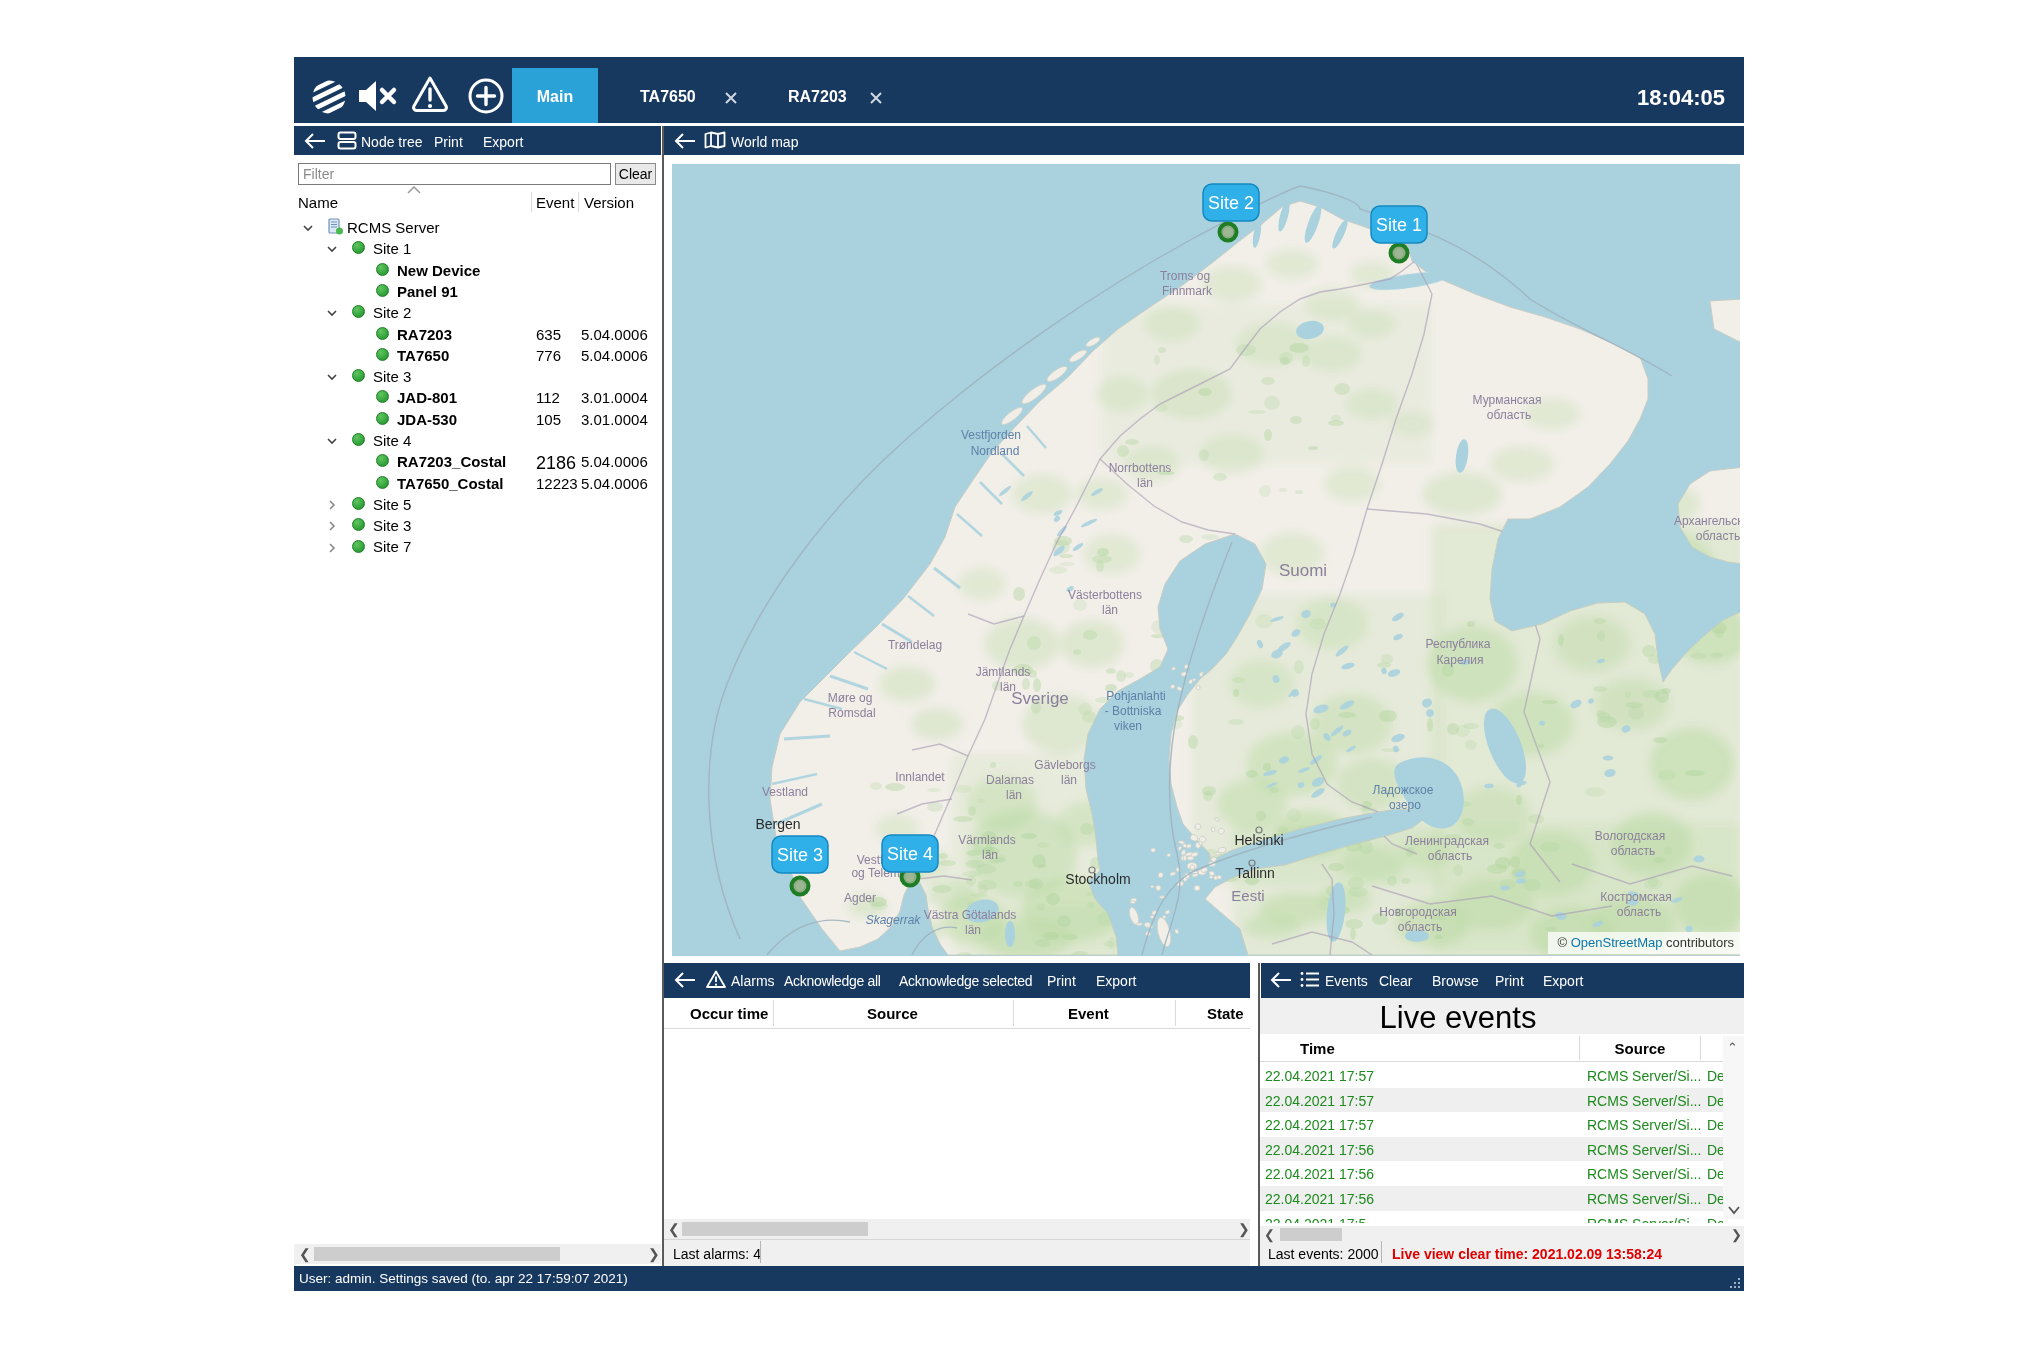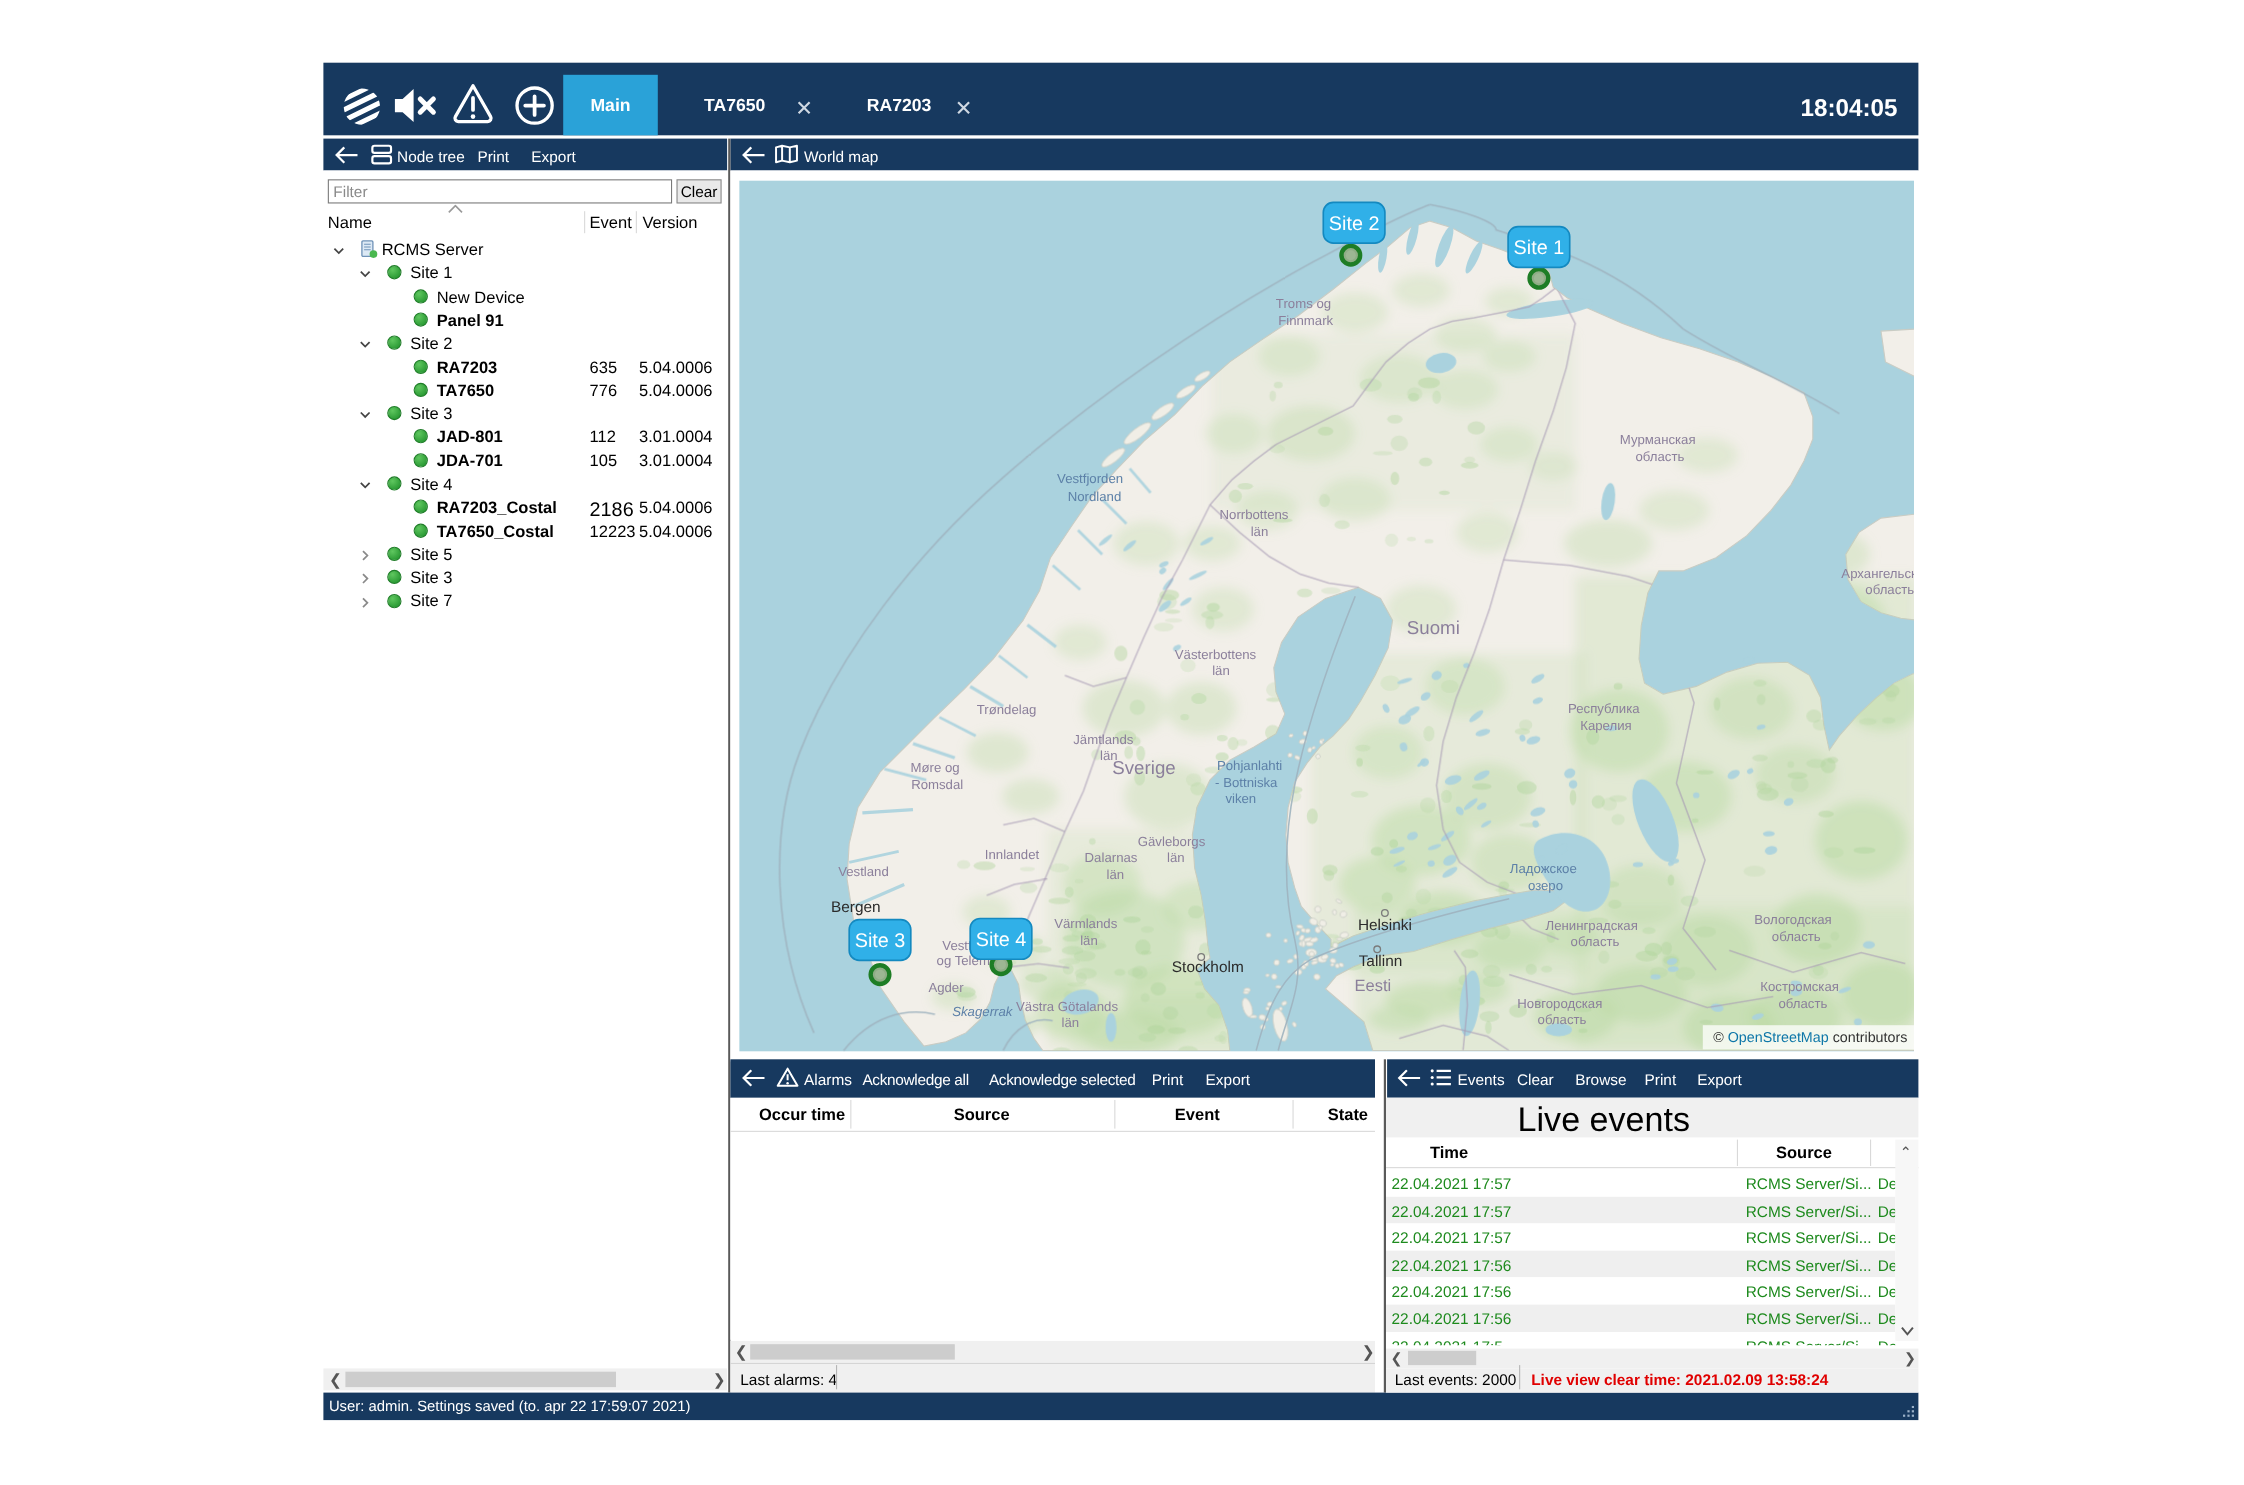"New Device" div.abs { font-weight: normal -> bold }
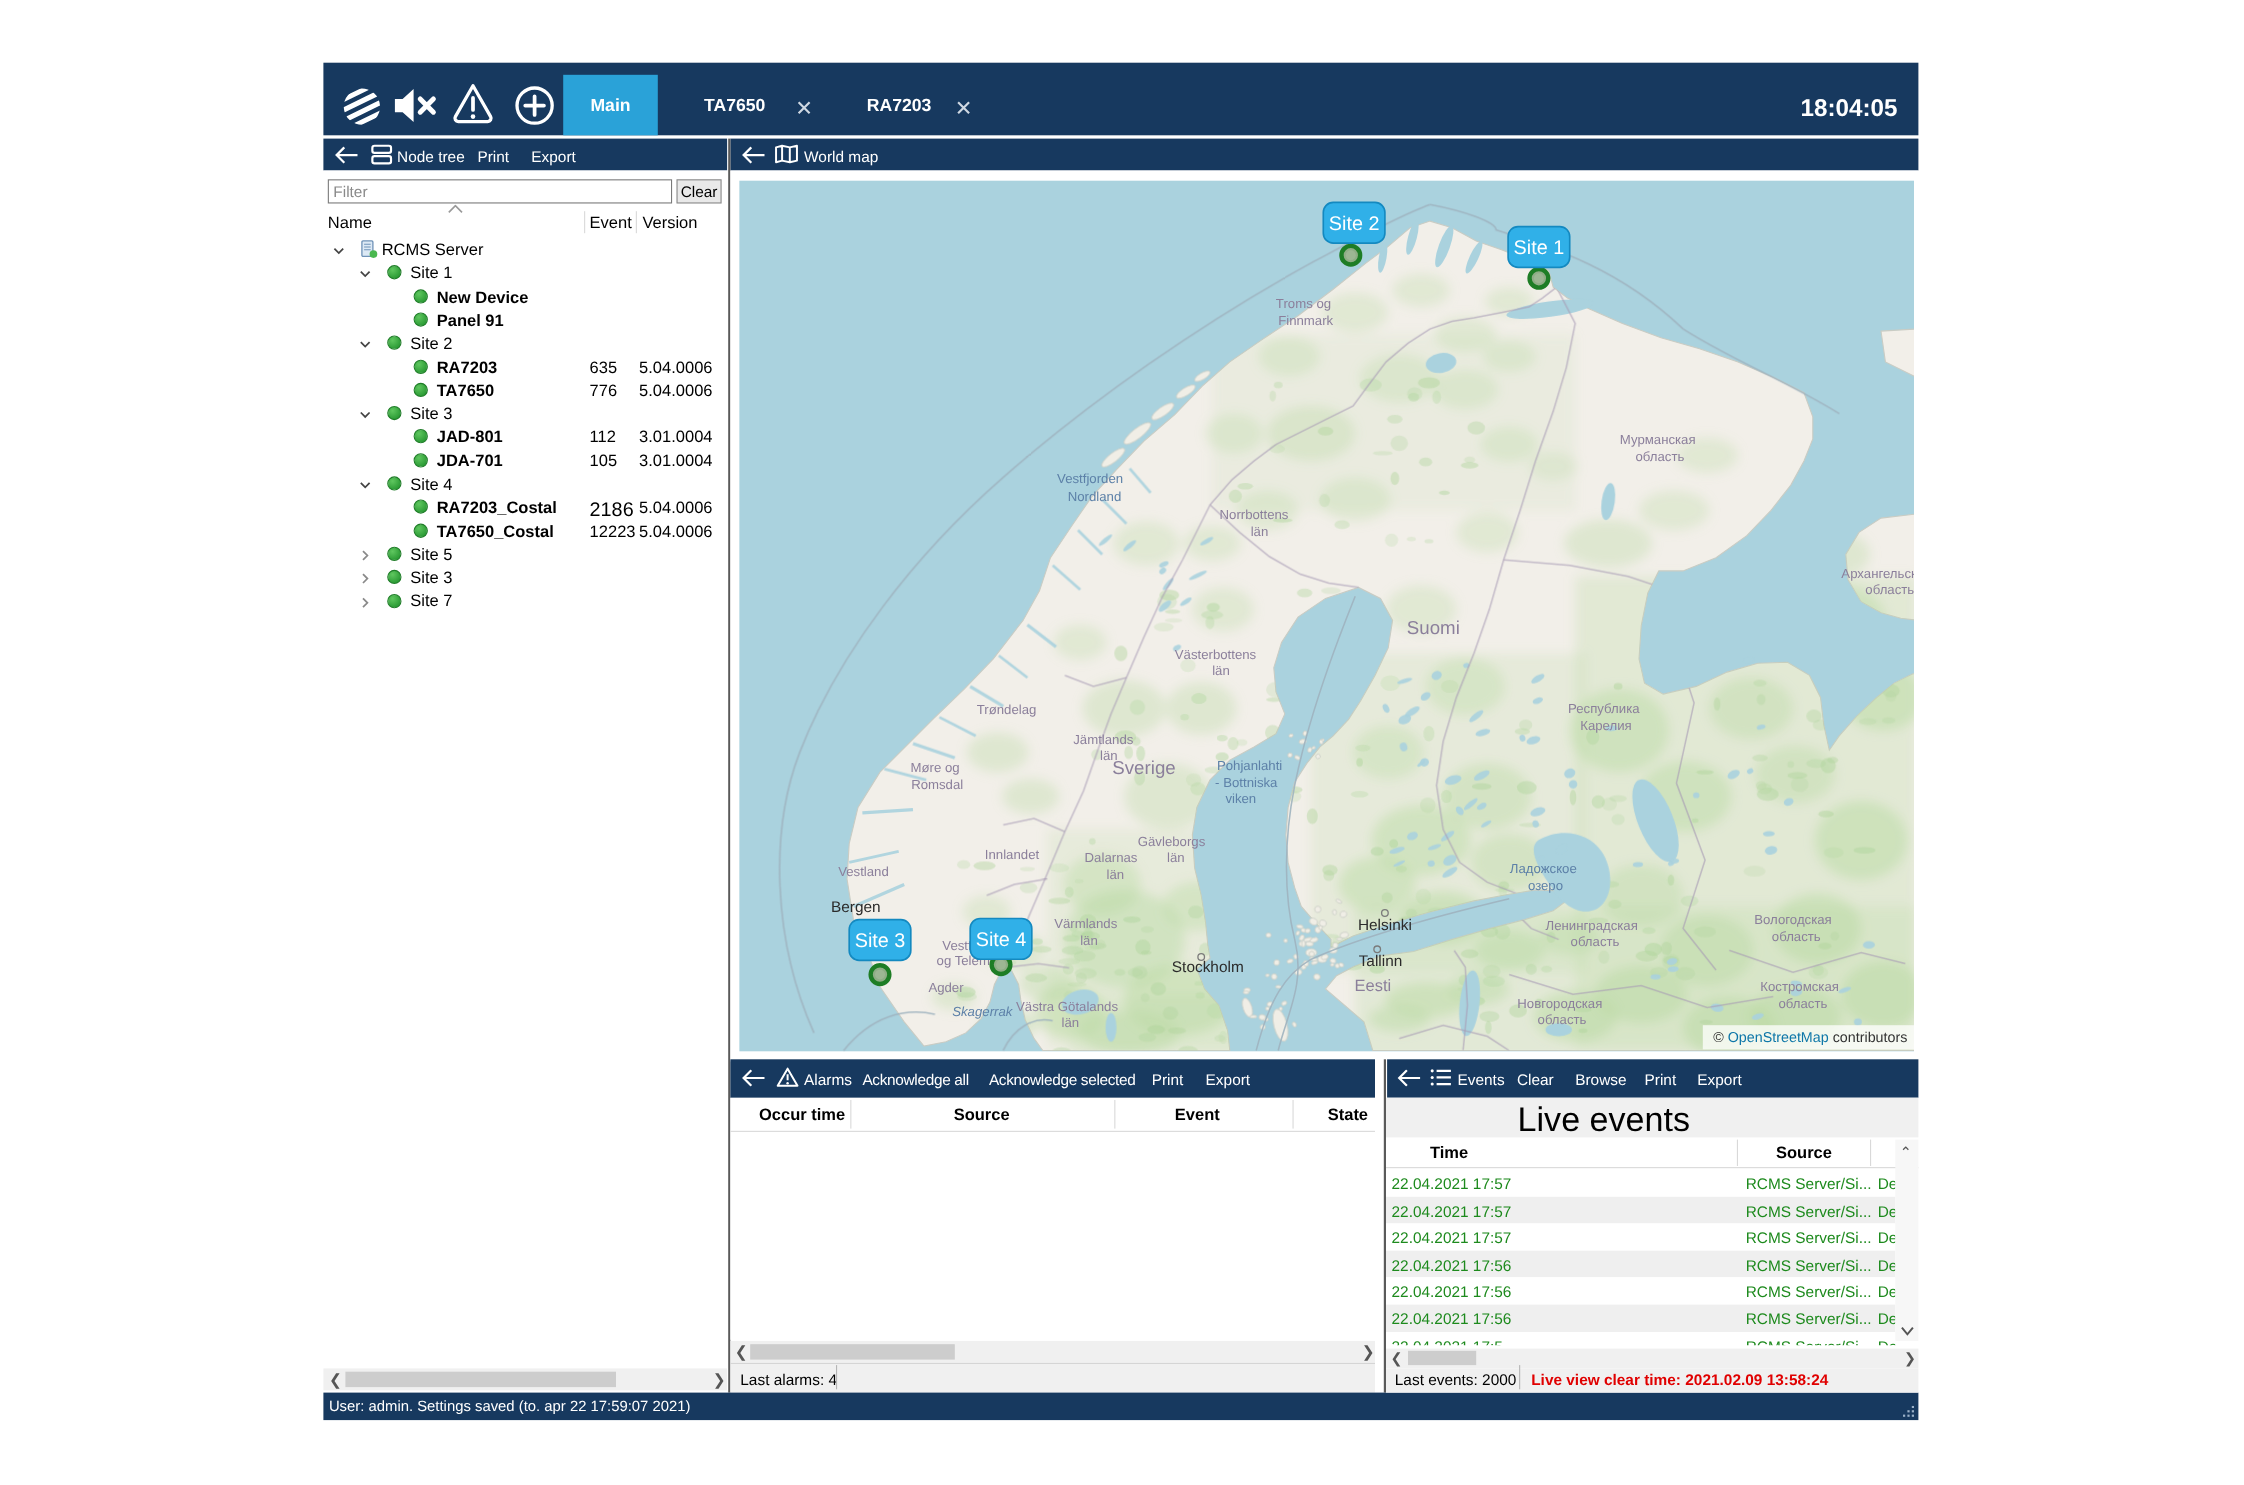"JDA-701" div.abs { text: JDA-701 -> JDA-530 }
